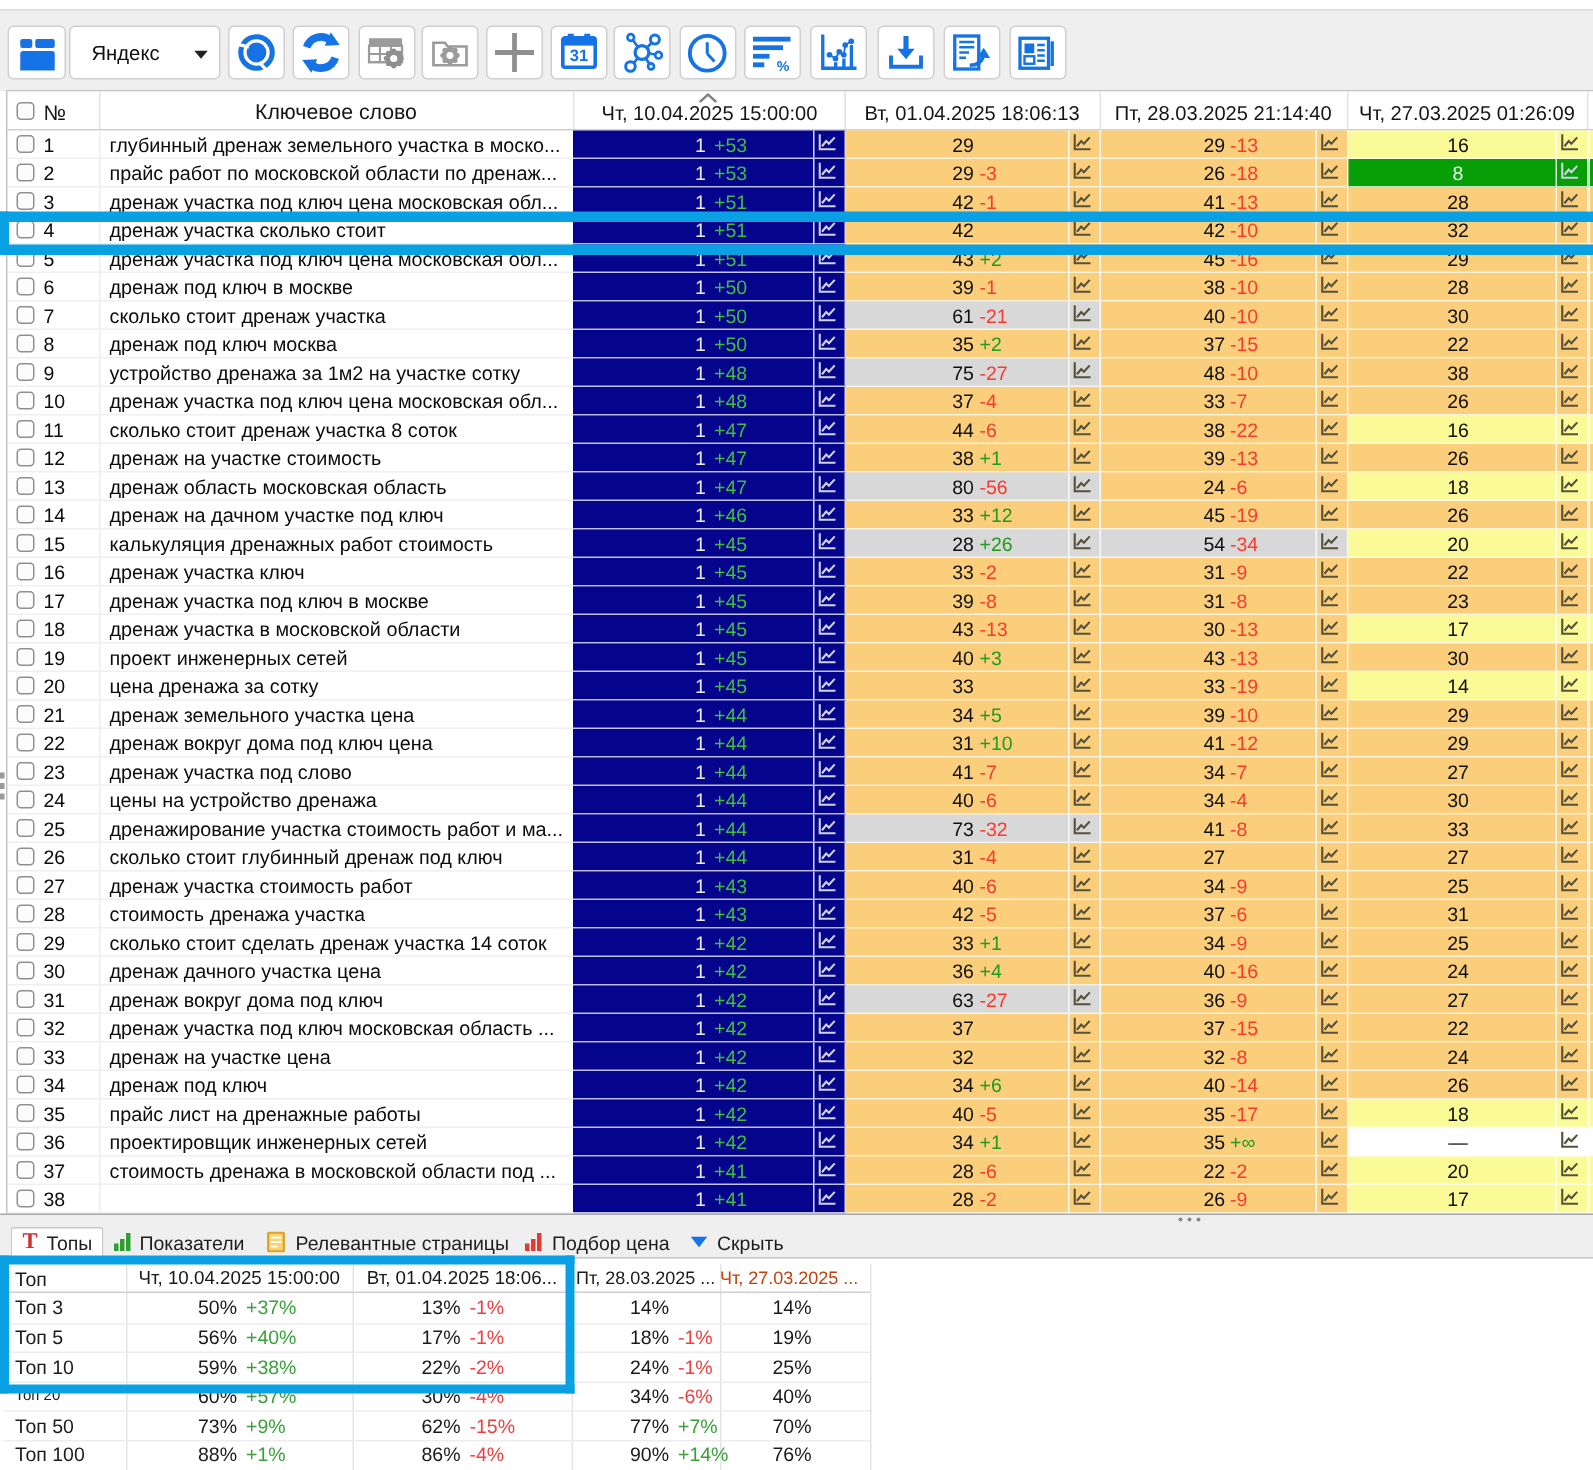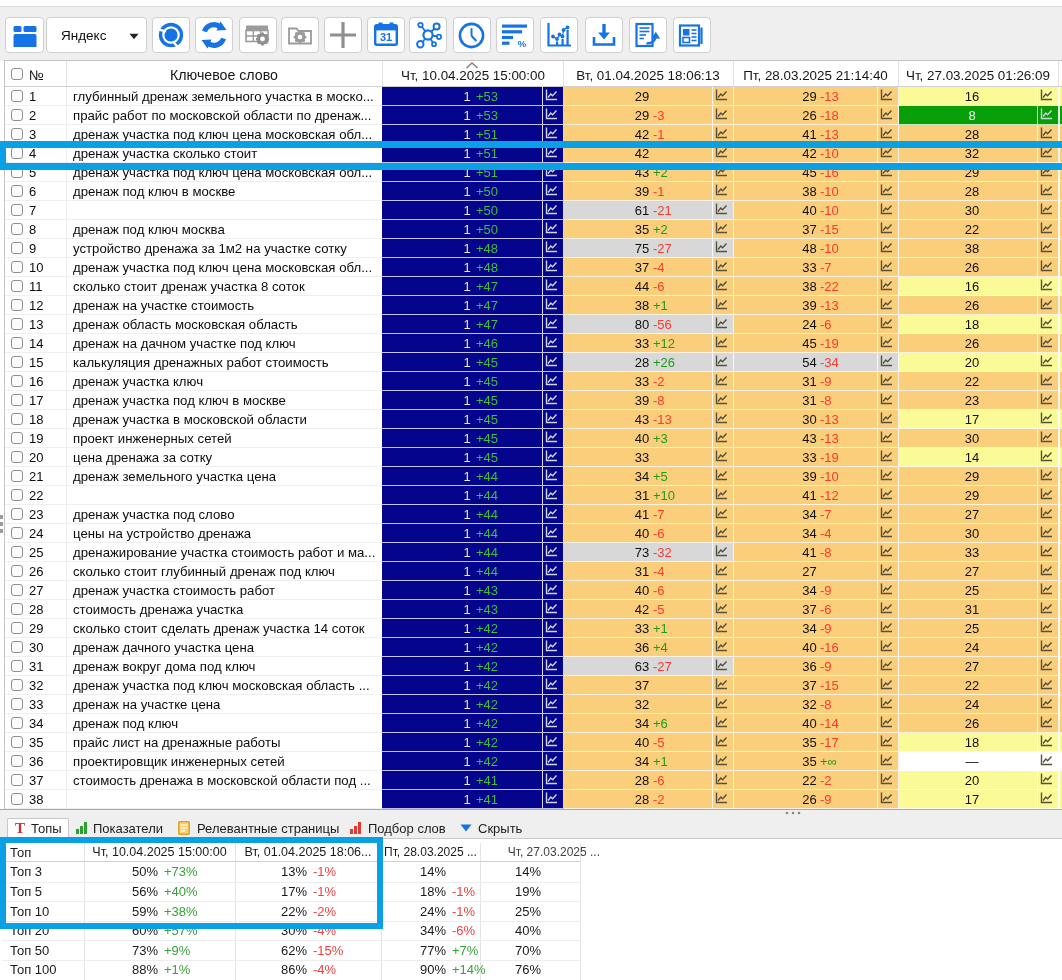"сколько стоит дренаж участка" div.kw { html: none -> <div>сколько стоит дренаж участка</div> }
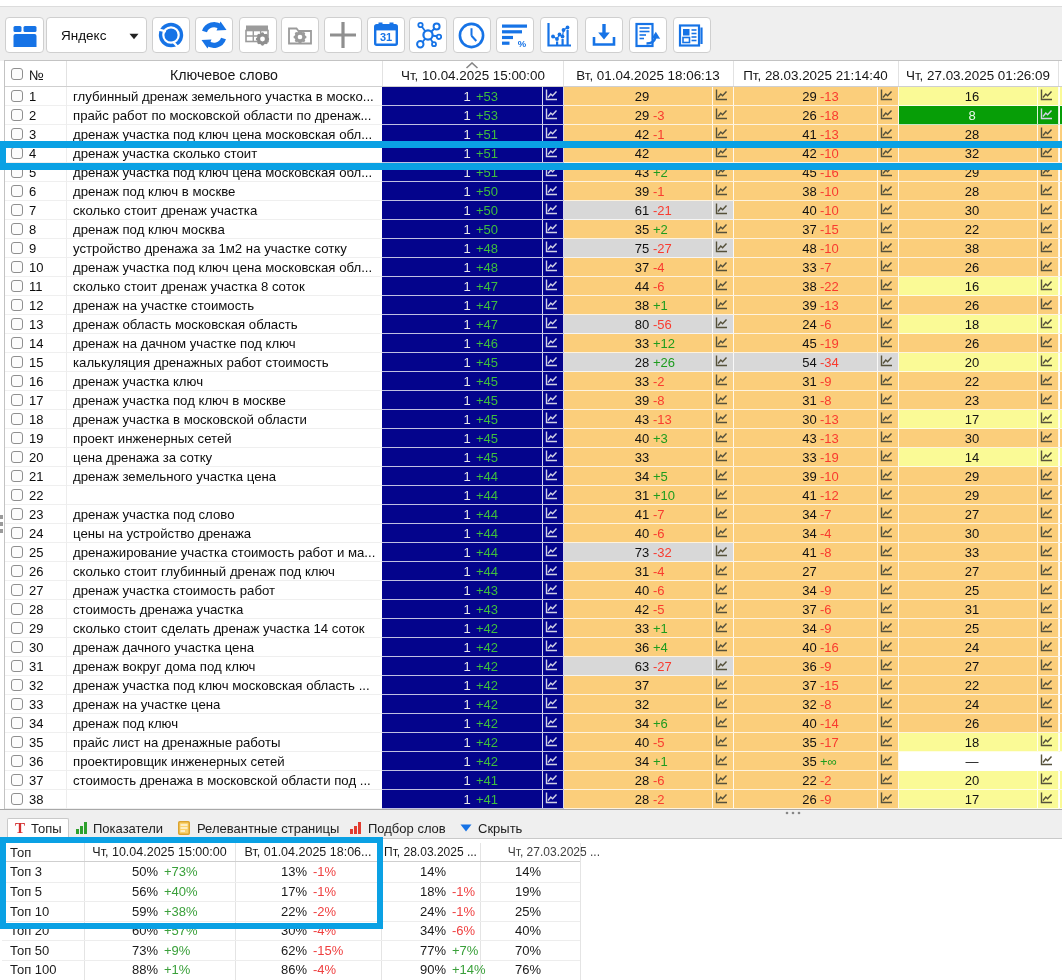"дренаж вокруг дома под ключ цена" div.kw { html: none -> <div>дренаж вокруг дома под ключ цена</div> }
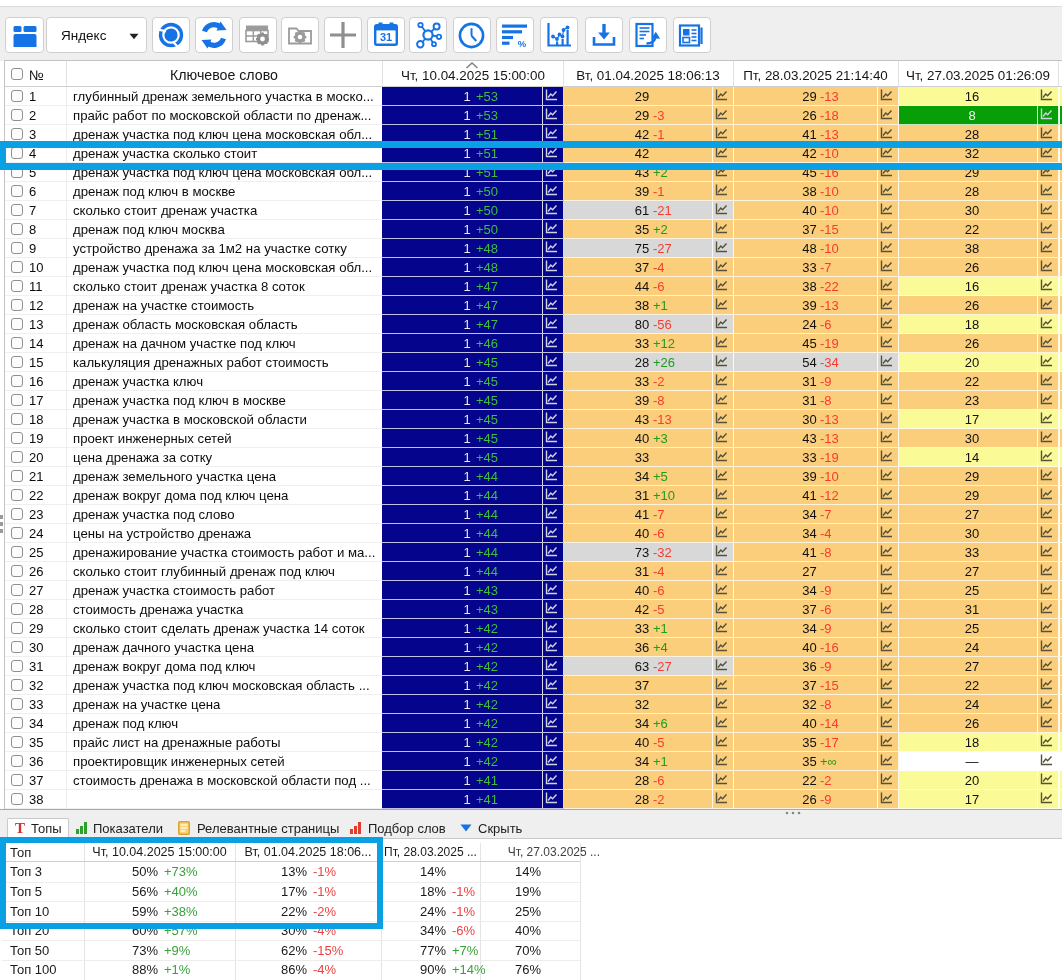"Подбор слов" div.abs { text: слов -> цена }
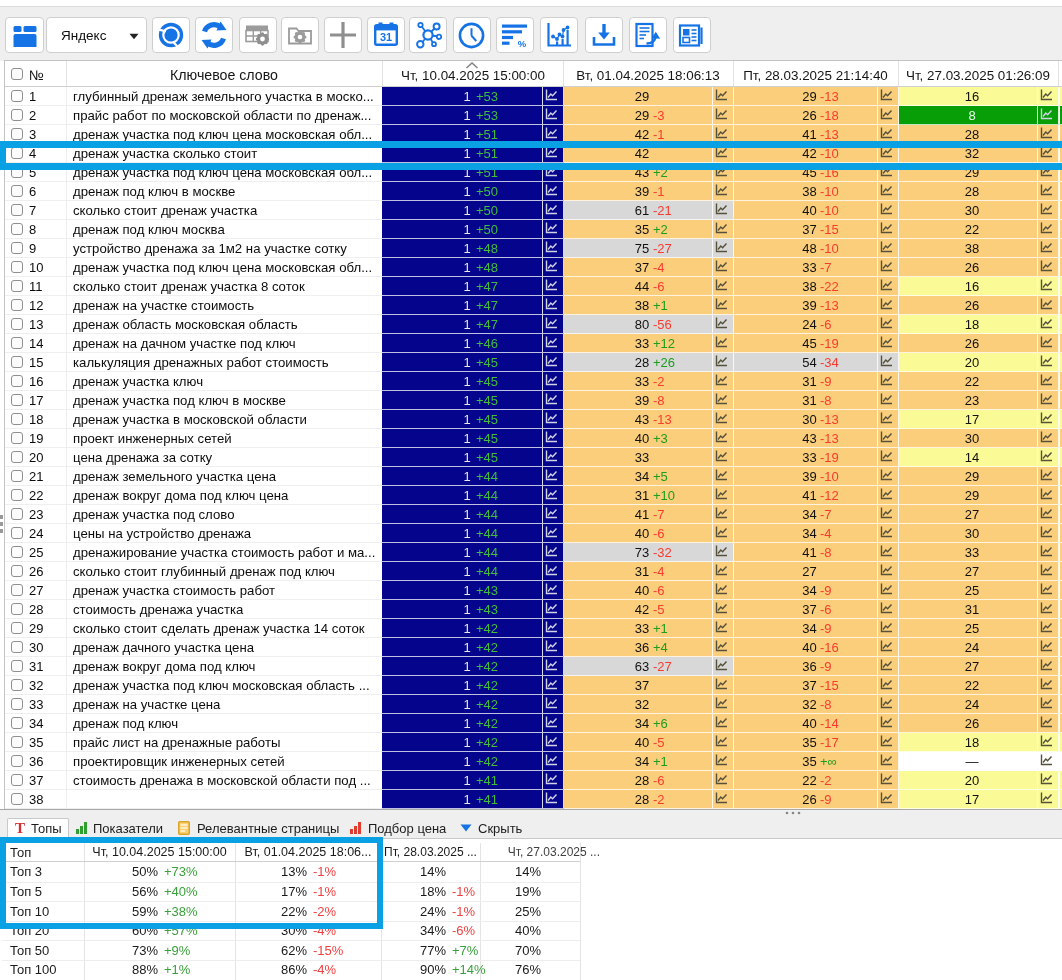"Чт, 27.03.2025 ..." div.abs { color: #404040 -> #c2410c; left: 500px -> 480px; text-align: right -> left }
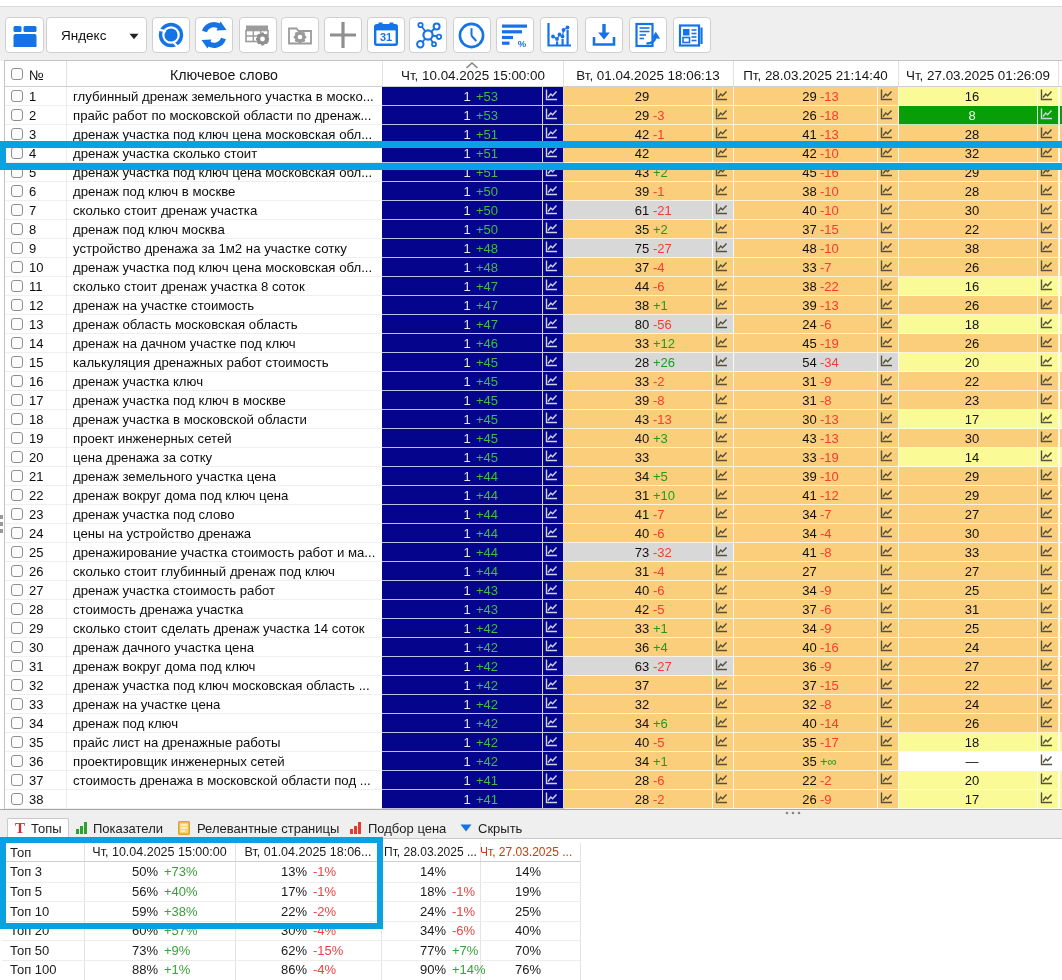"+73%" div.abs { text: +73% -> +37% }
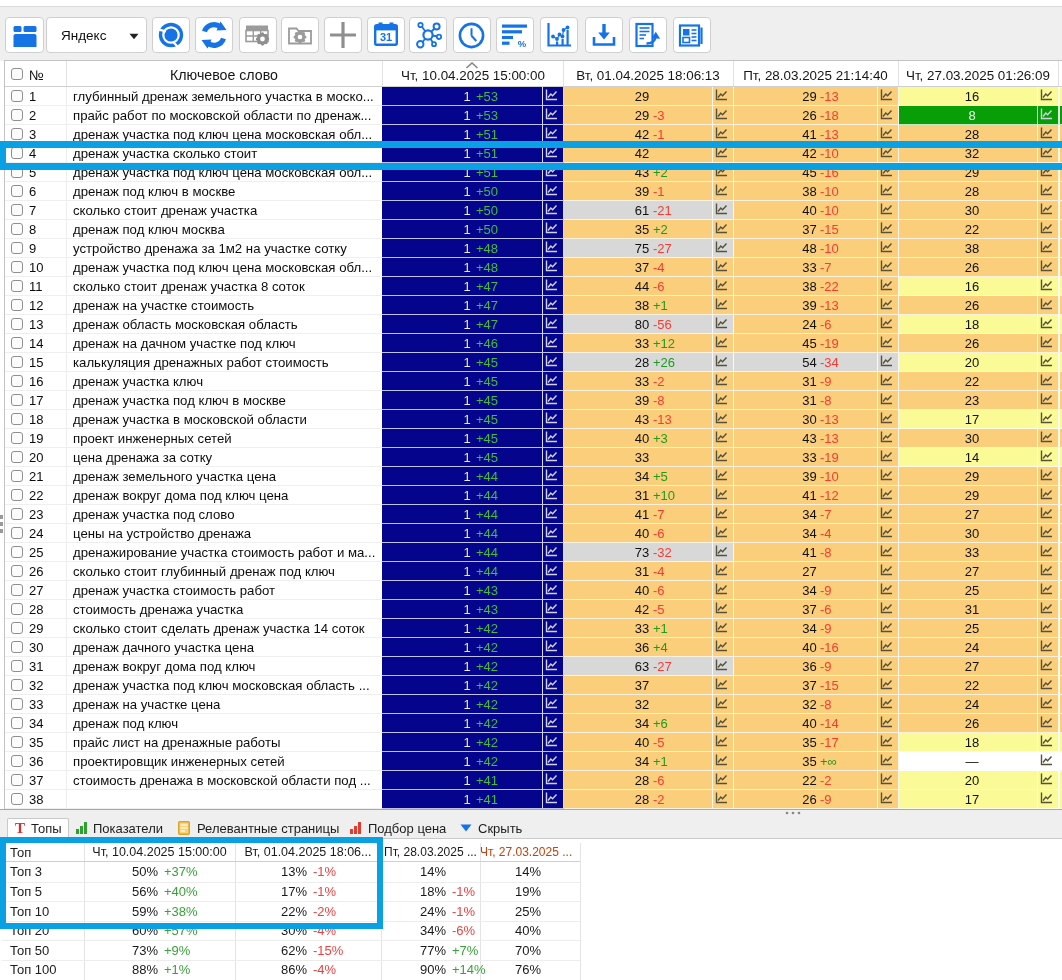"Топ 20" div.abs { font-size: 13px -> 10px }
